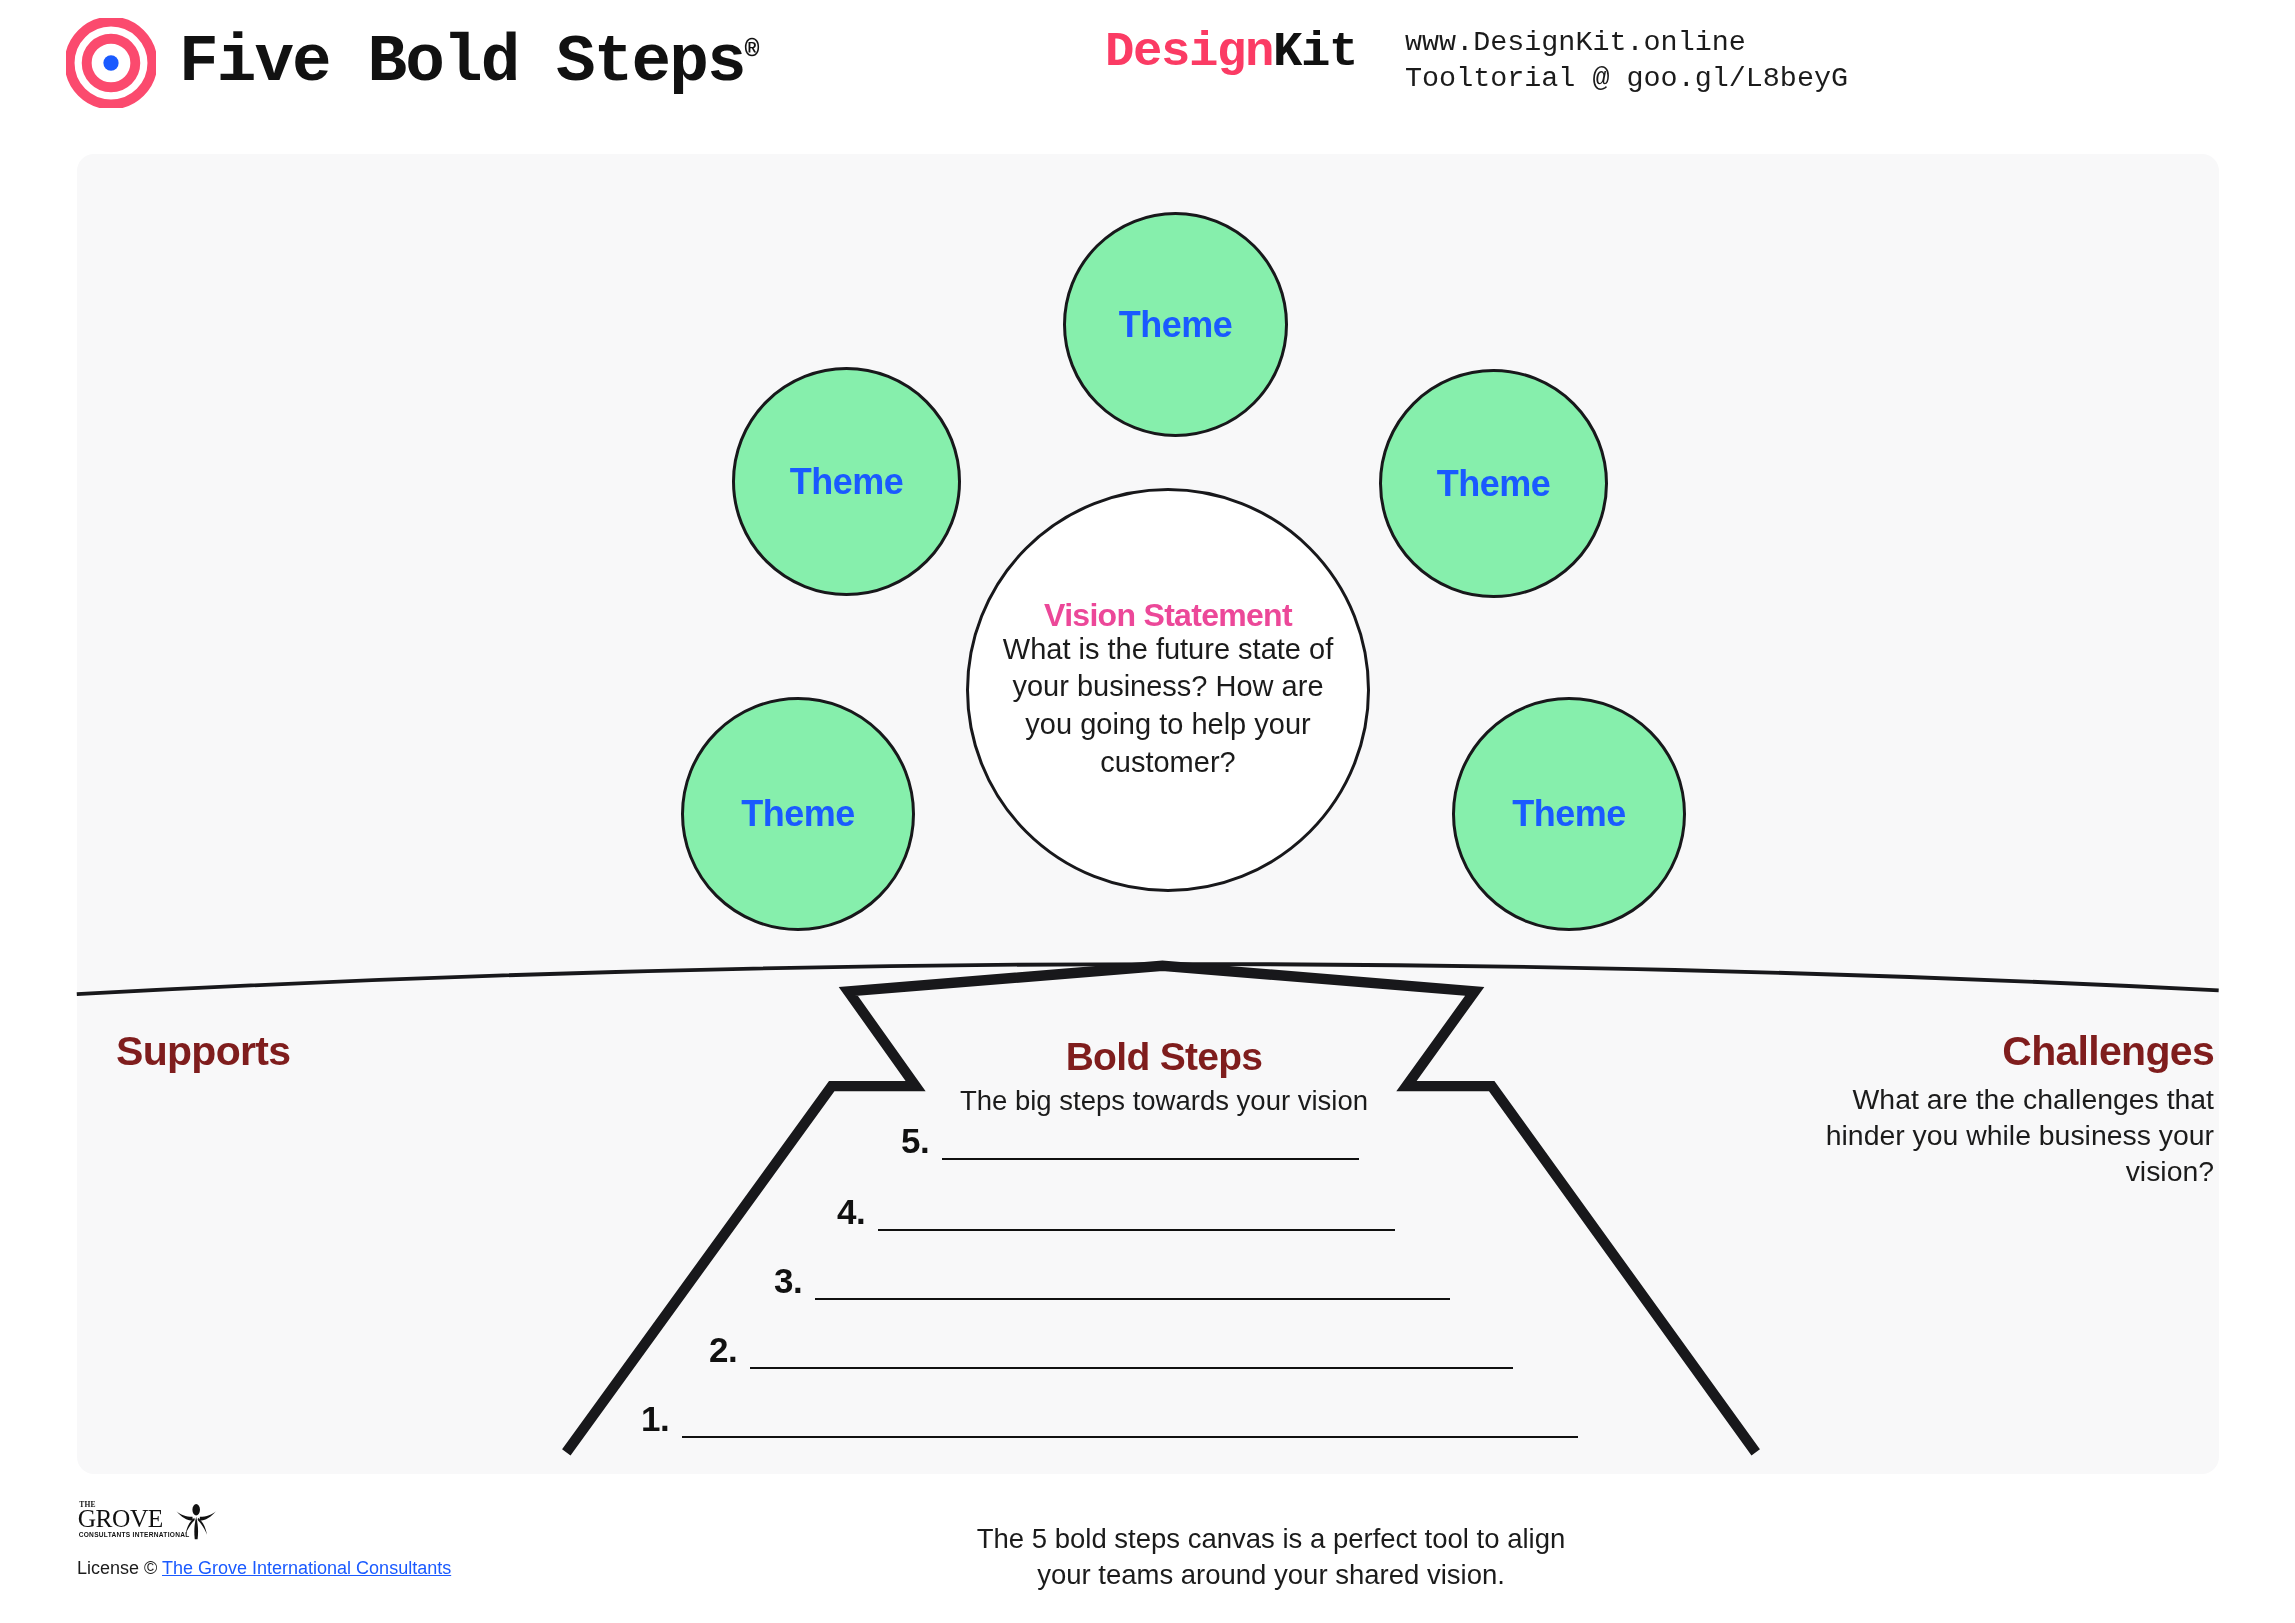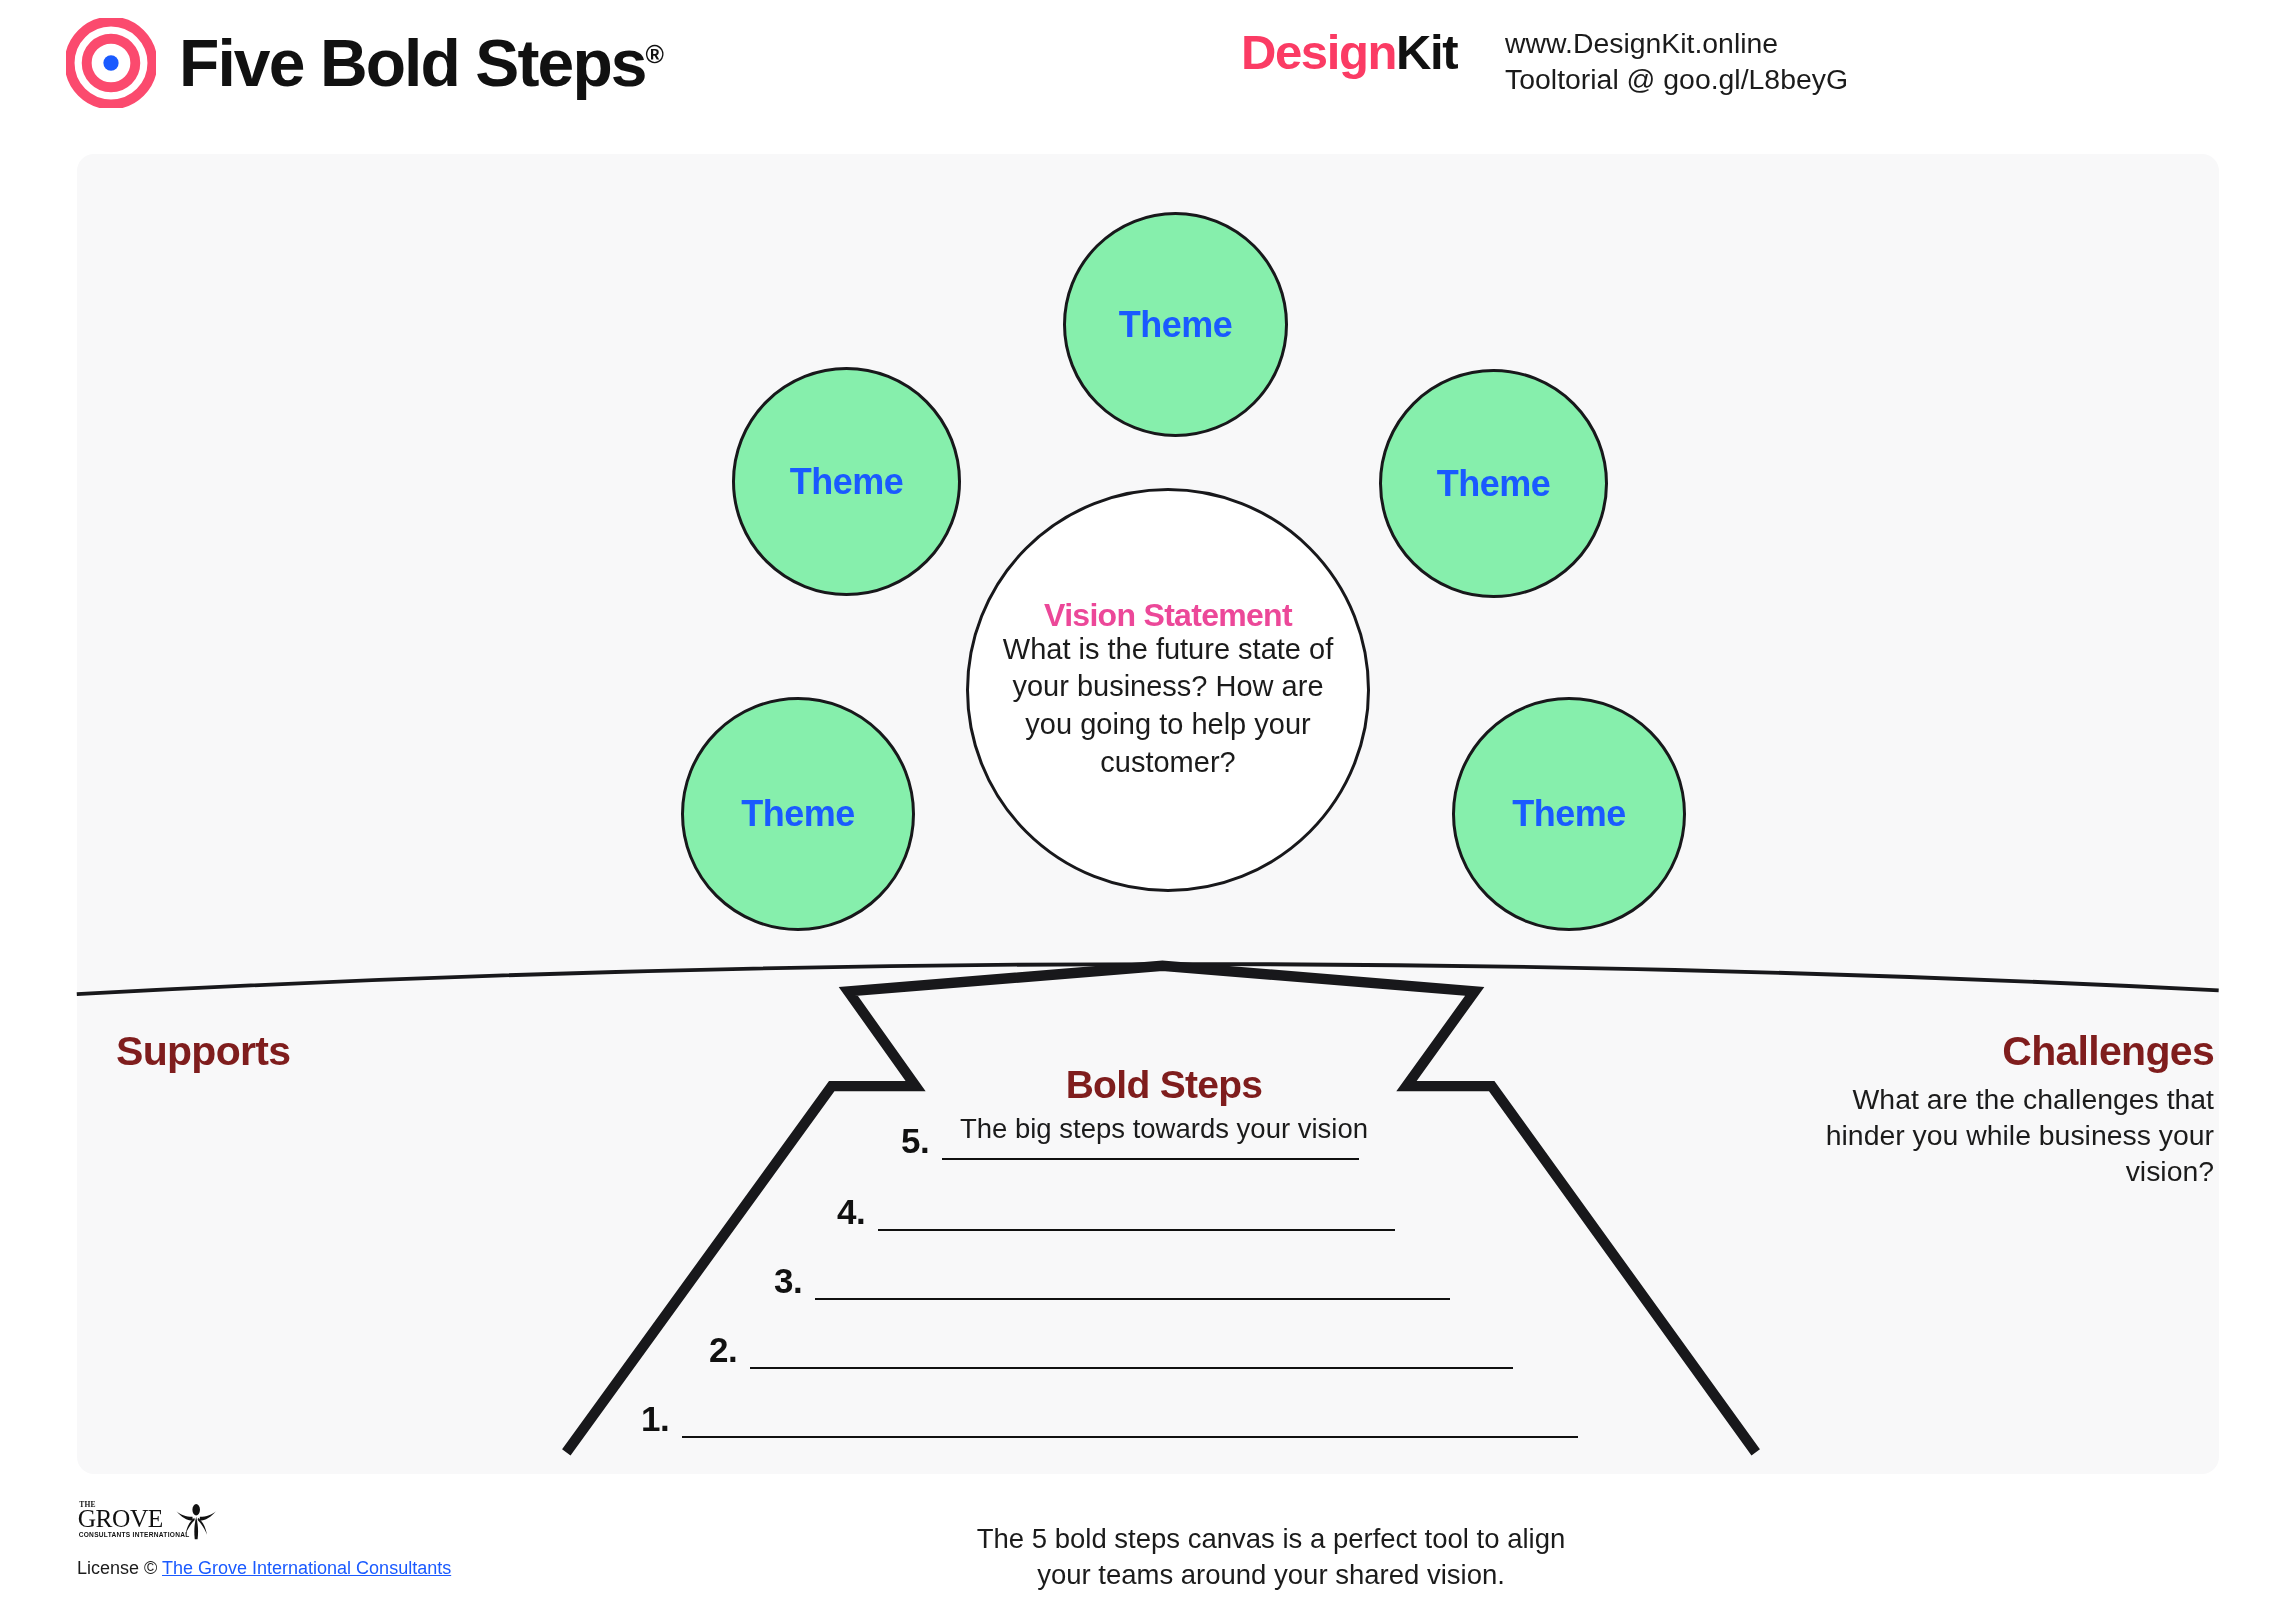"Five Bold Steps®" .header { font-family: none -> Liberation Mono, monospace }
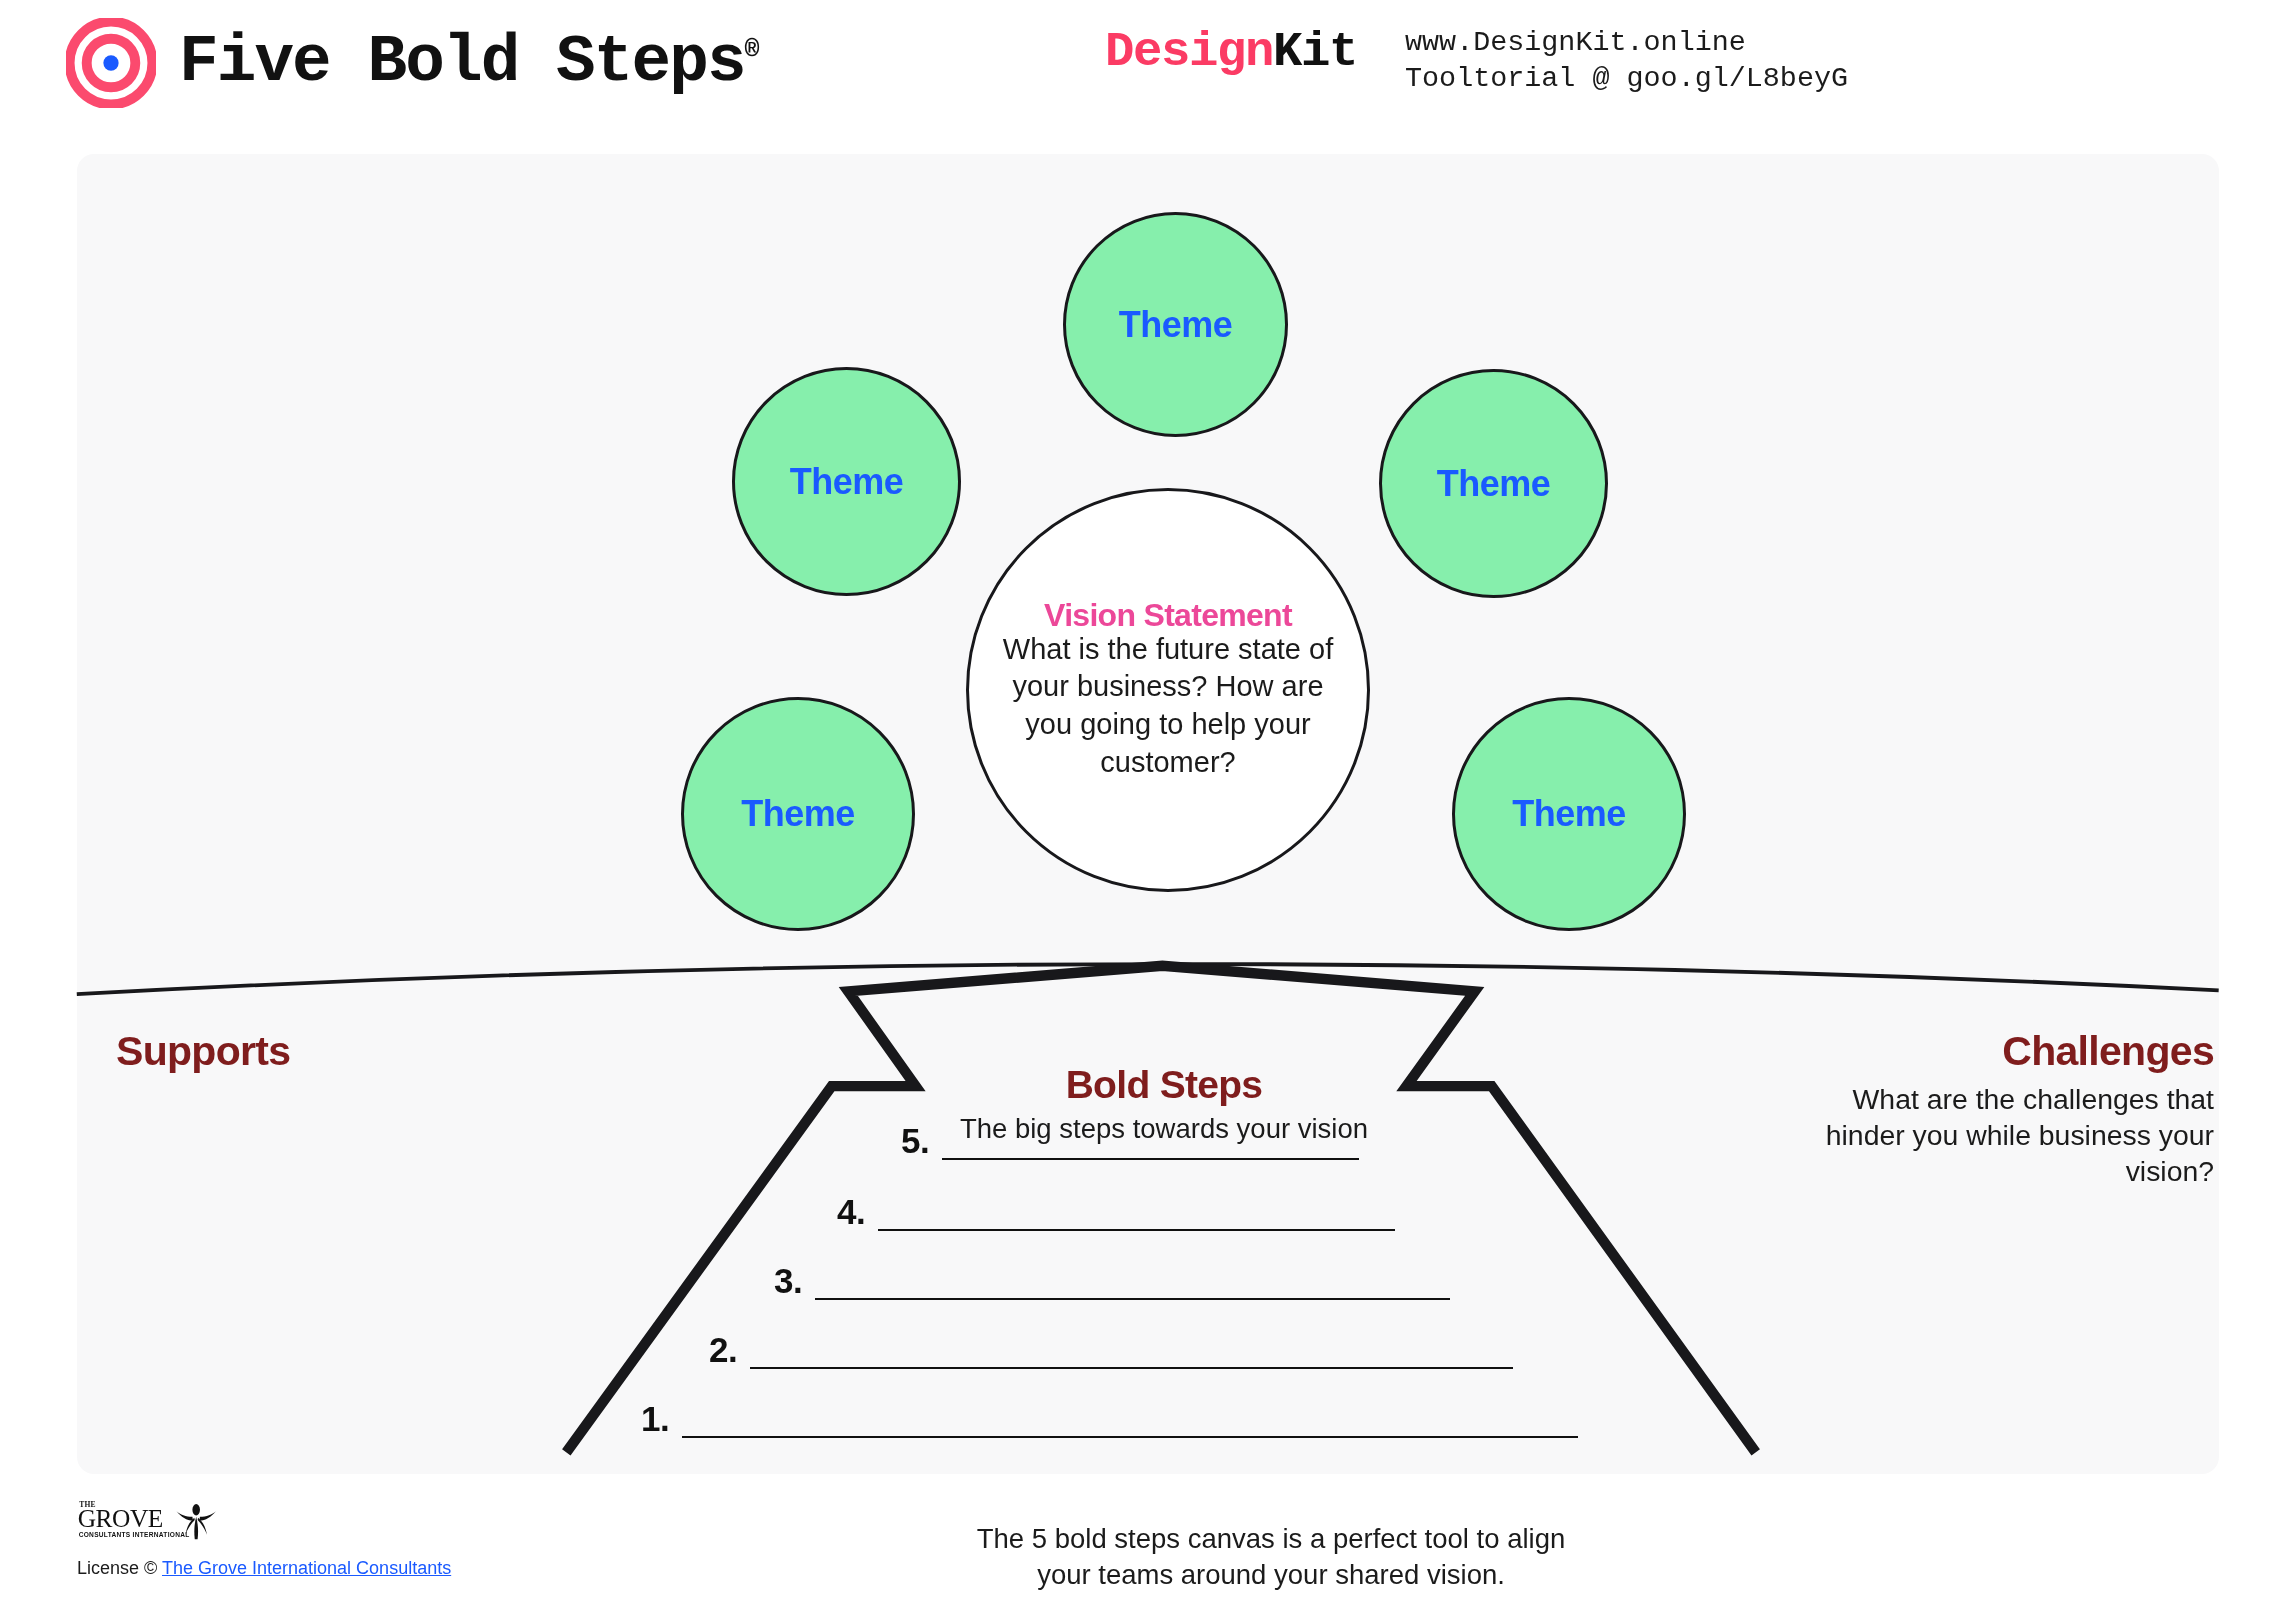"Bold Steps" .boldsteps-block { top: 1065px -> 1037px }
